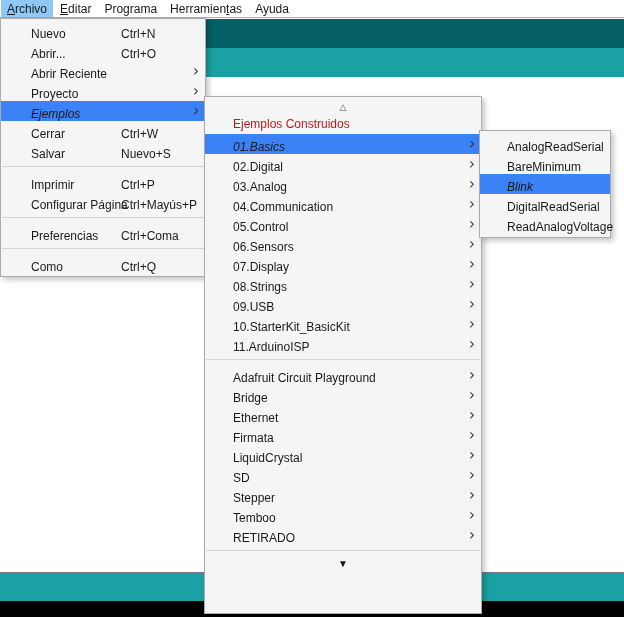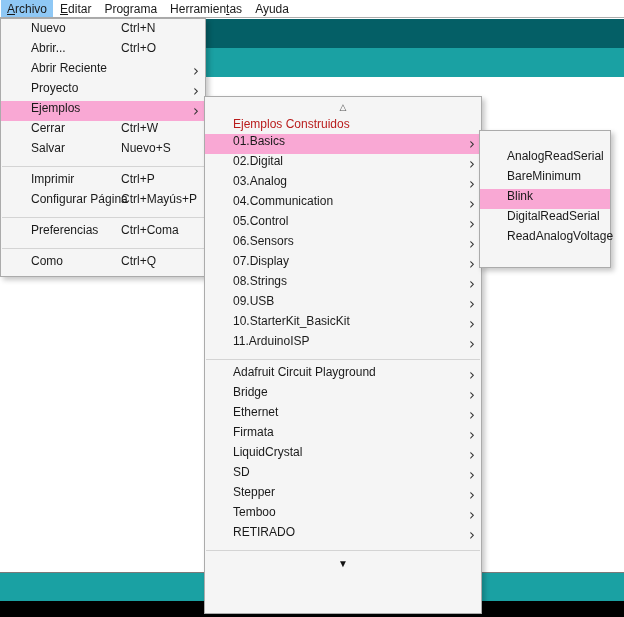"Nuevo" .row { align-items: flex-start -> flex-end }
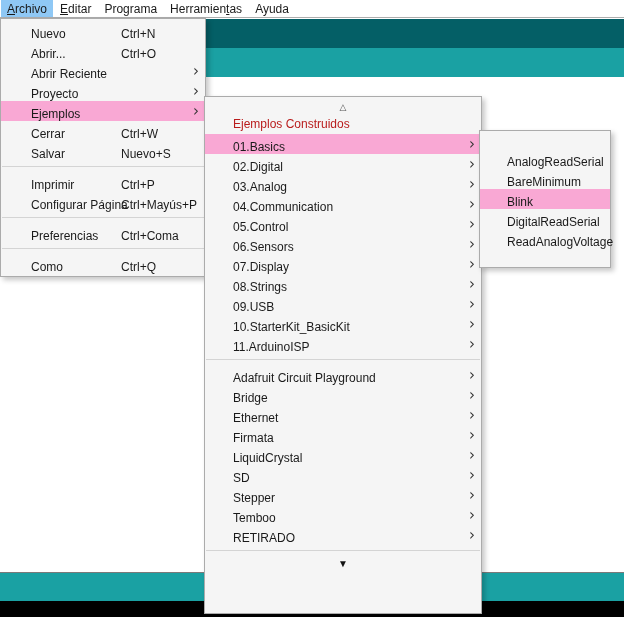"Ejemplos" .row.hl { background: #f9a8d4 -> #3b82f6; font-style: none -> italic }
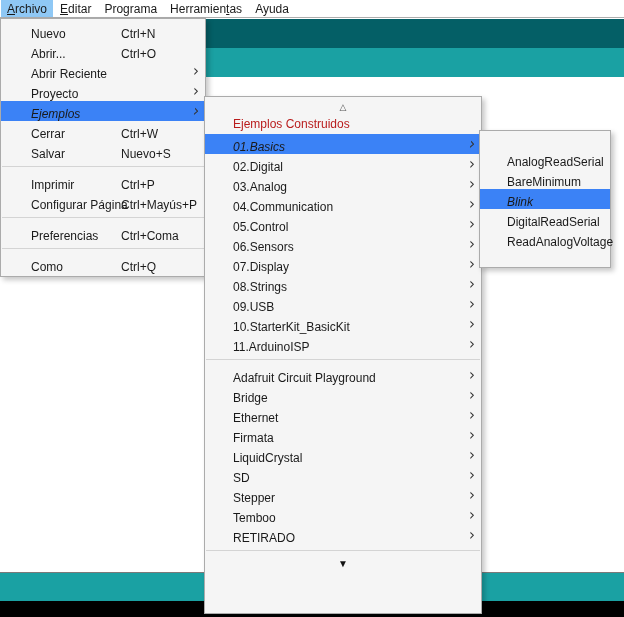"AnalogReadSerial" .basics-menu { padding: 18px 0 -> 3px 0 }
